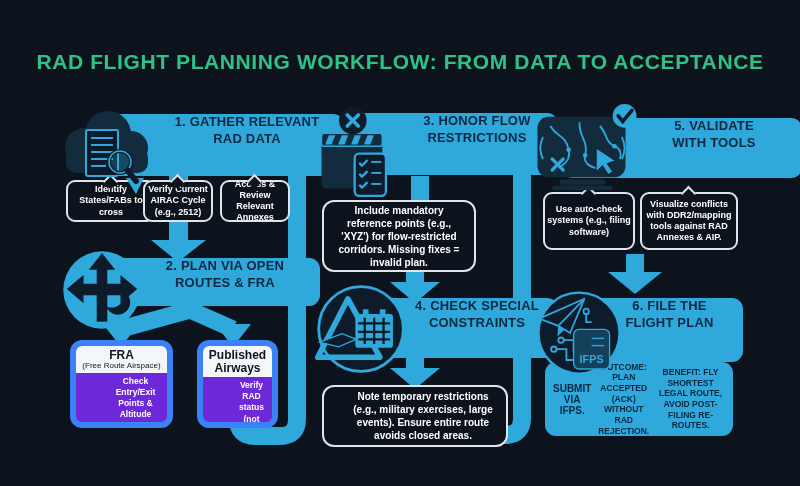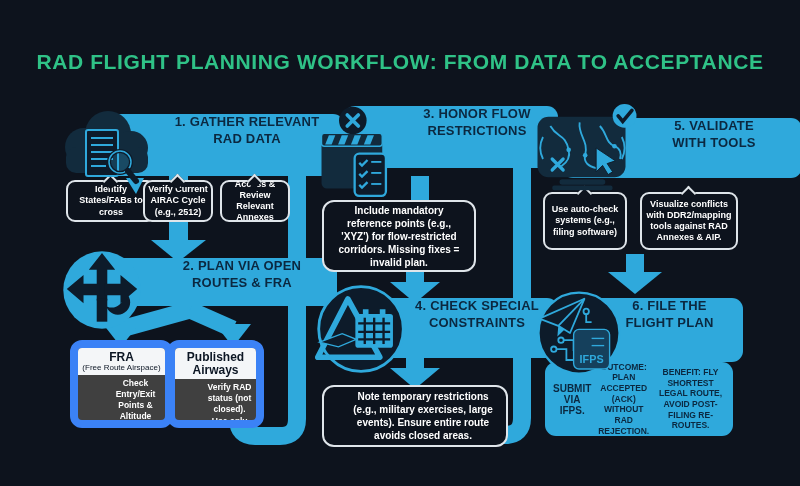"3. HONOR FLOW" div.hdr { top: 106px -> 113px }
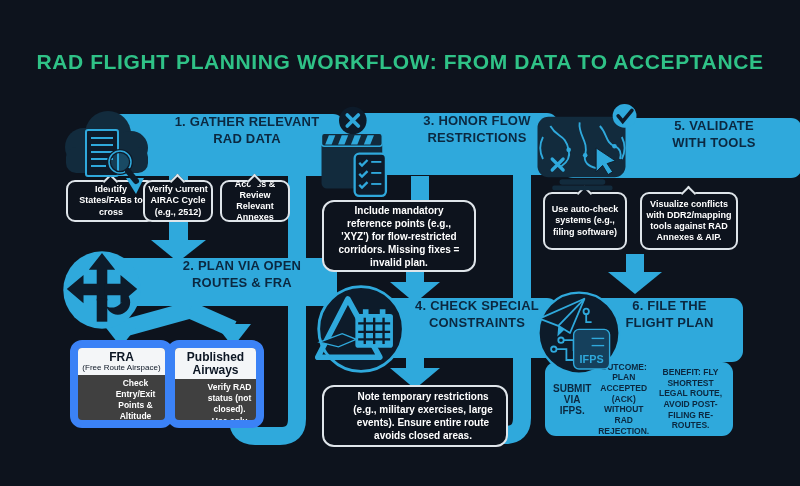"Use auto-check systems (e.g., filing" div.callout { width: 84px -> 92px }
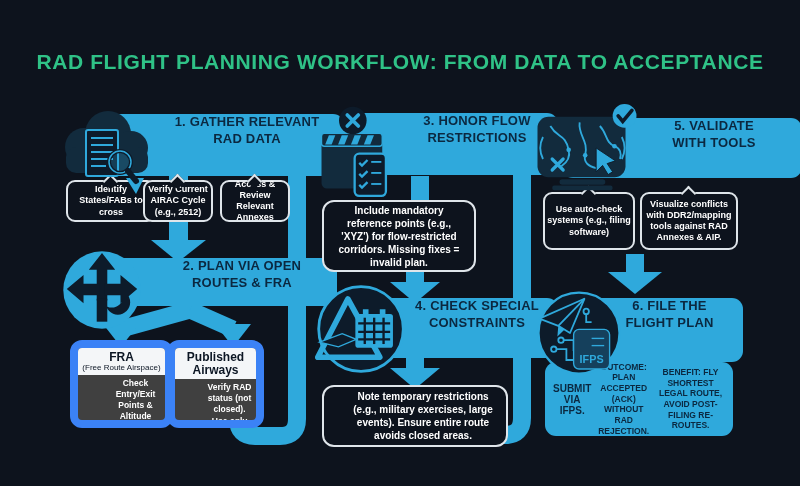"2. PLAN VIA OPEN" div.hdr { left: 95px -> 78px }
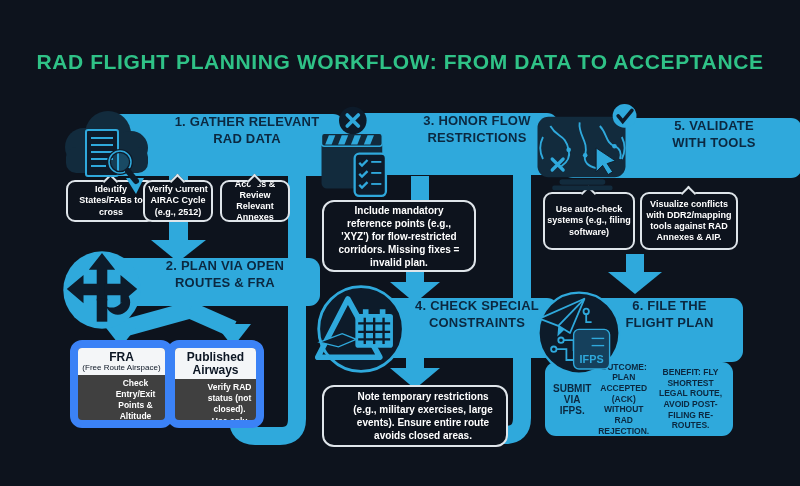"FRA" .card { background: #404040 -> #6d28d9; border: 8px solid #3b82f6 -> 6px solid #3b82f6 }
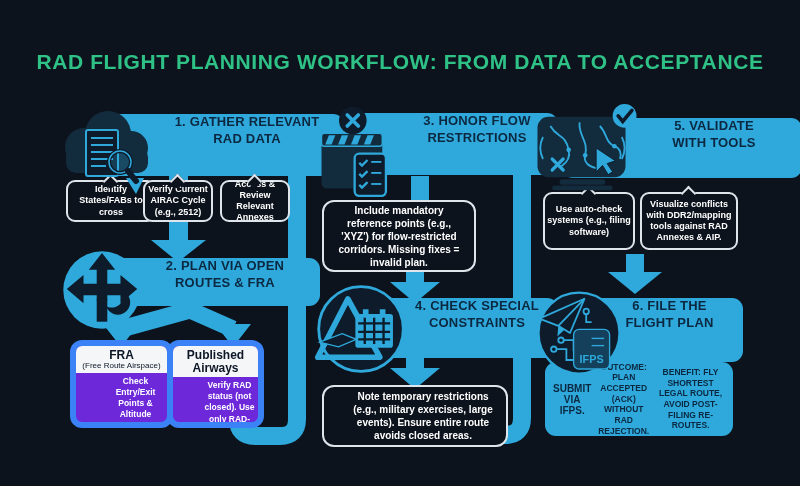"Published Airways" div.card { left: 167px -> 197px; width: 97px -> 81px }
